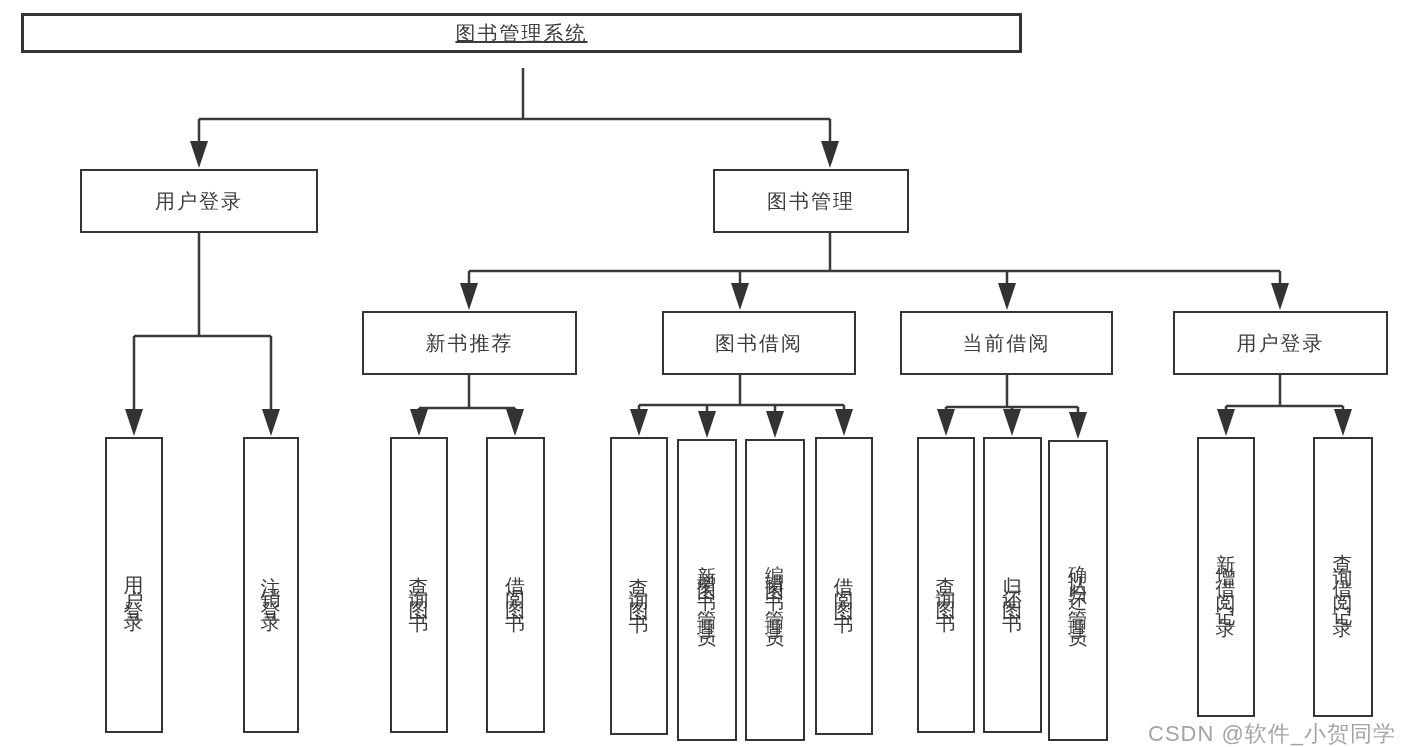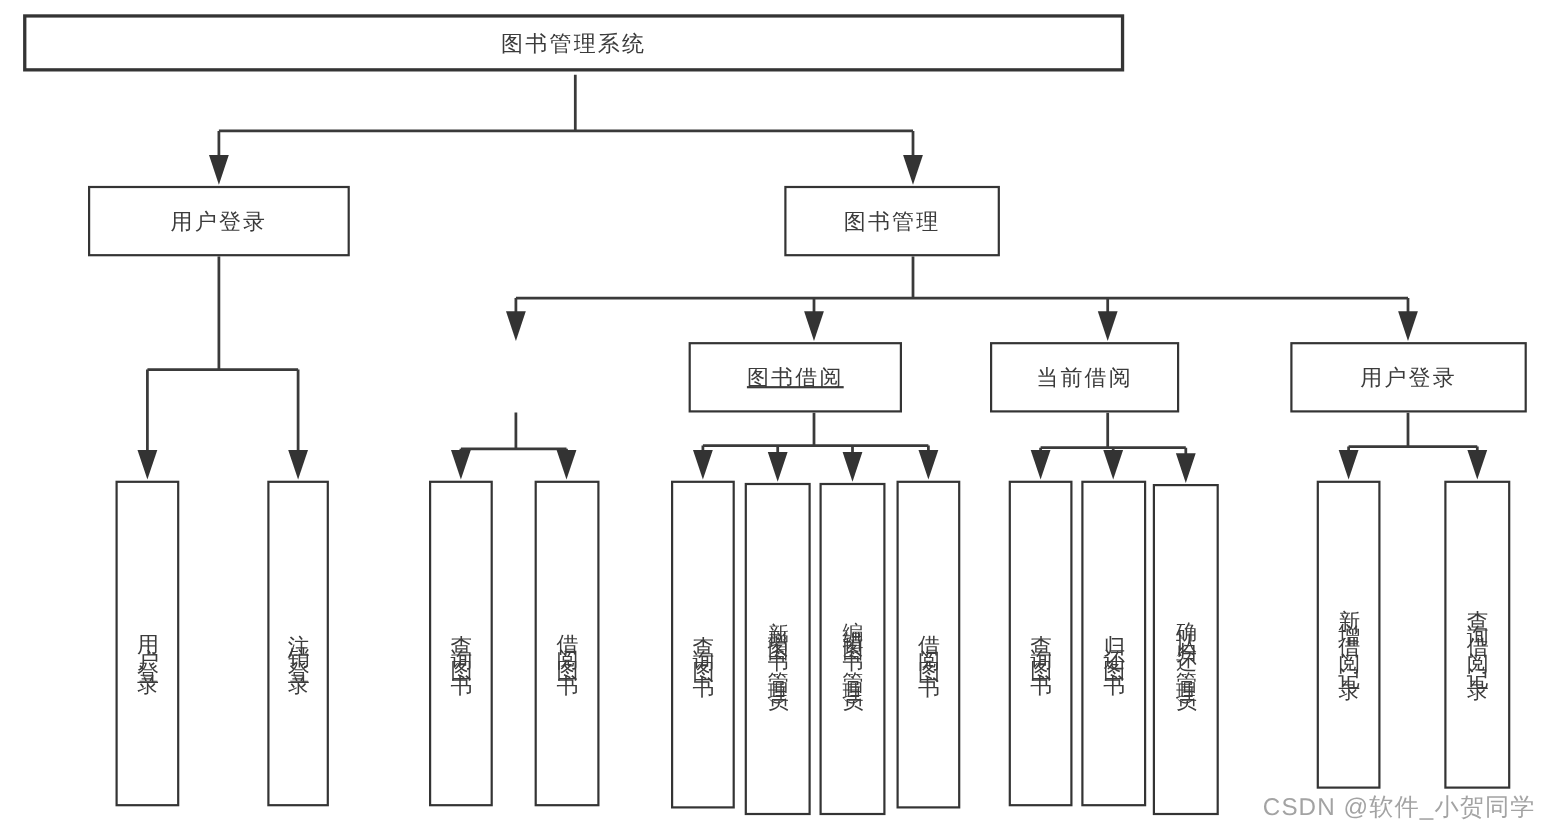"图书管理系统" #root-box { height: 52px -> 40px; text-decoration: none -> underline }
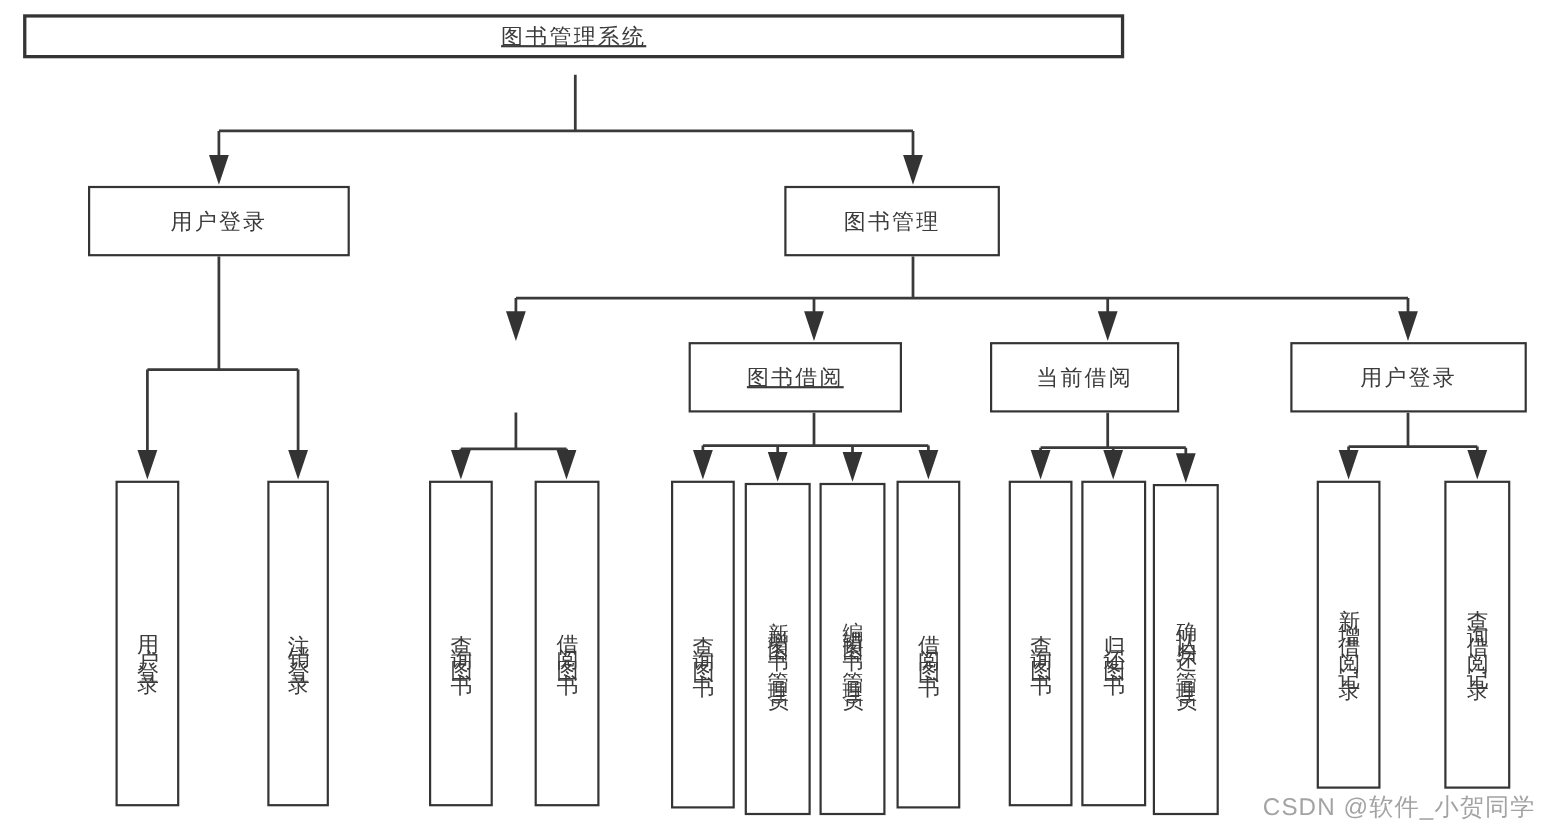"新书推荐" div.node { html: none -> <div> <span>新书推荐</span> </div> }
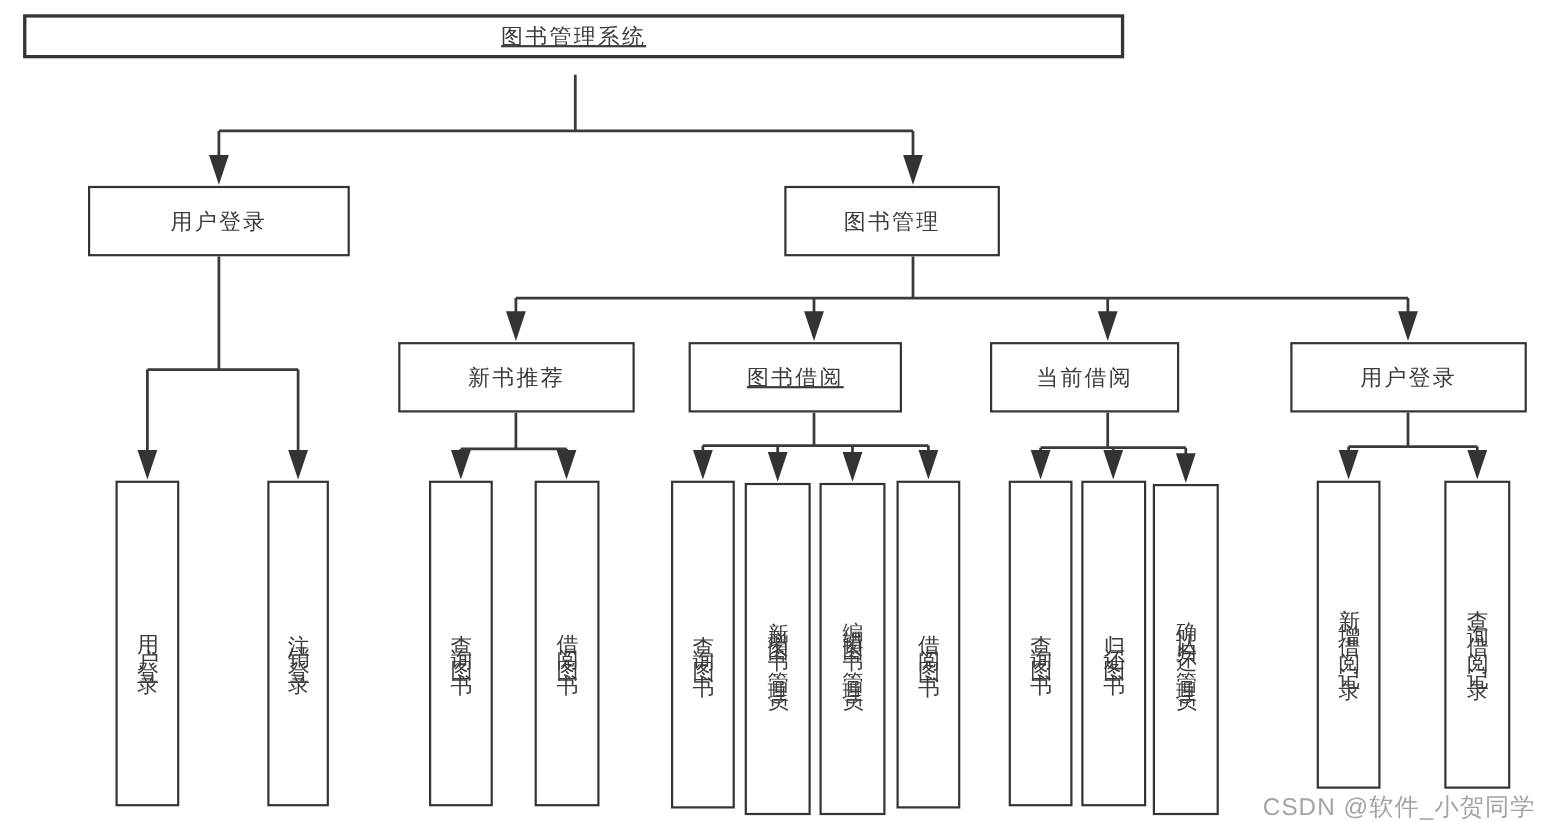"图书借阅" #n-borrow { left: 626px -> 662px; text-decoration: underline -> none }
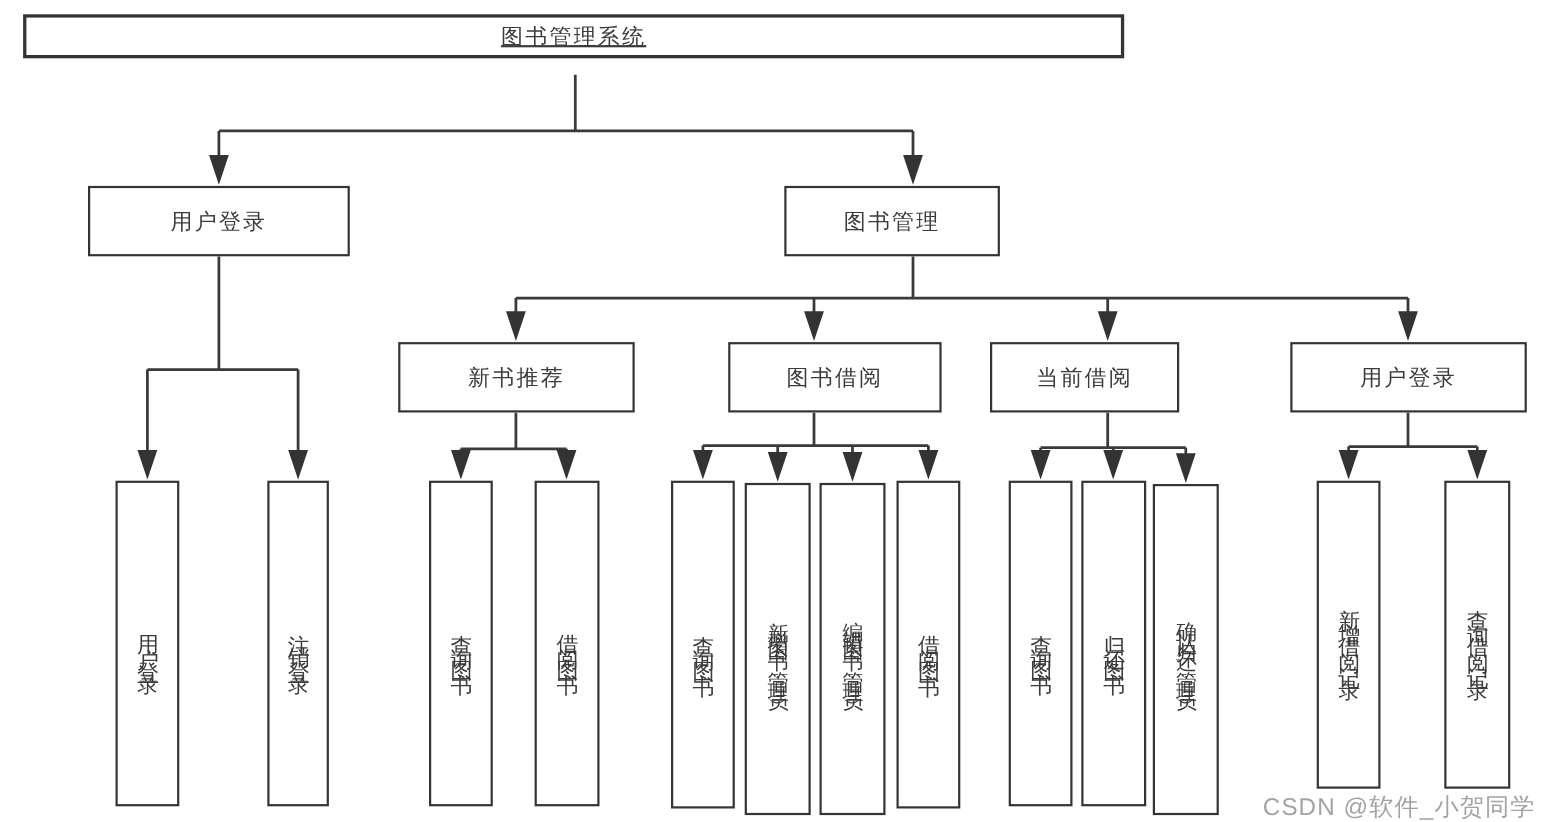"当前借阅" #n-current { width: 172px -> 213px }
